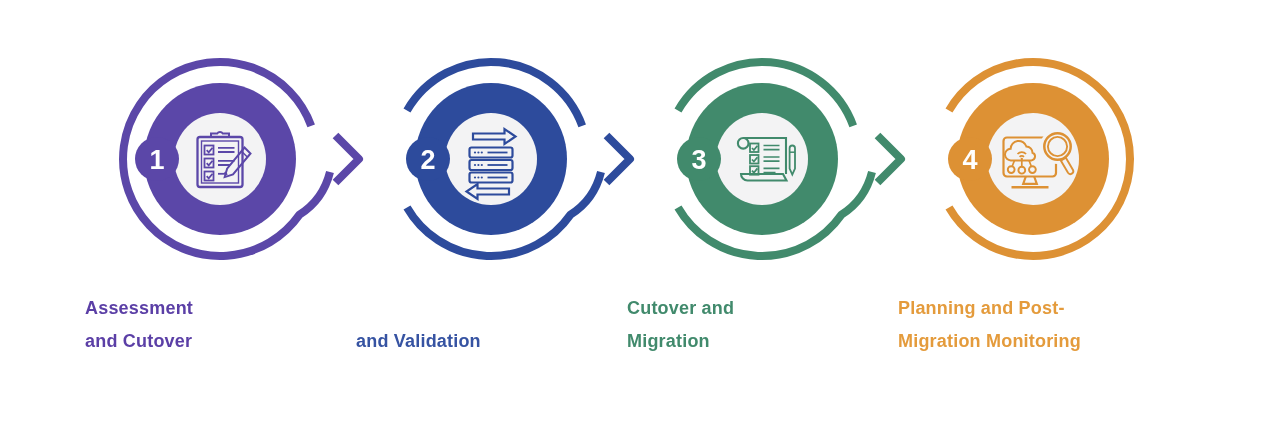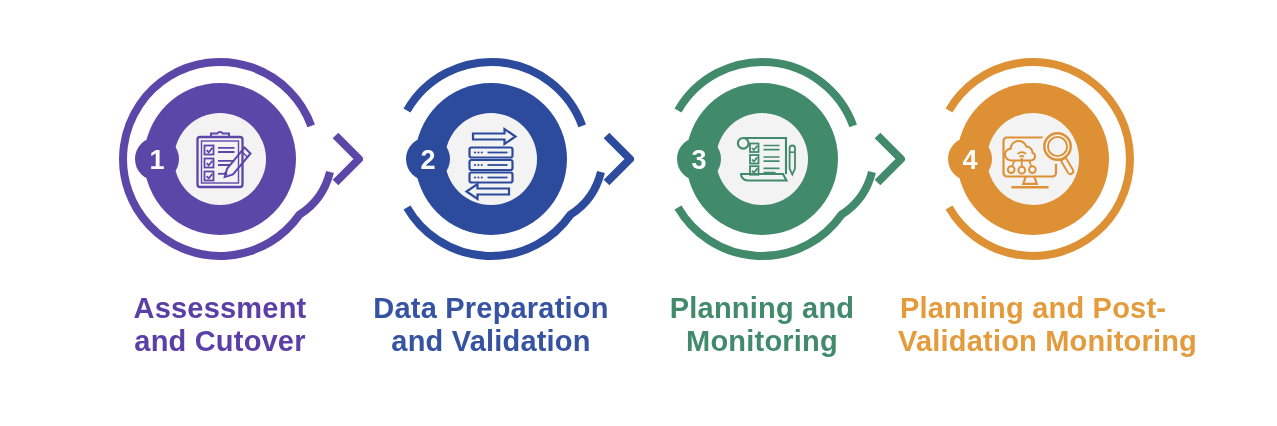"Assessment" .label { font-size: 29px -> 18px; text-align: center -> none }
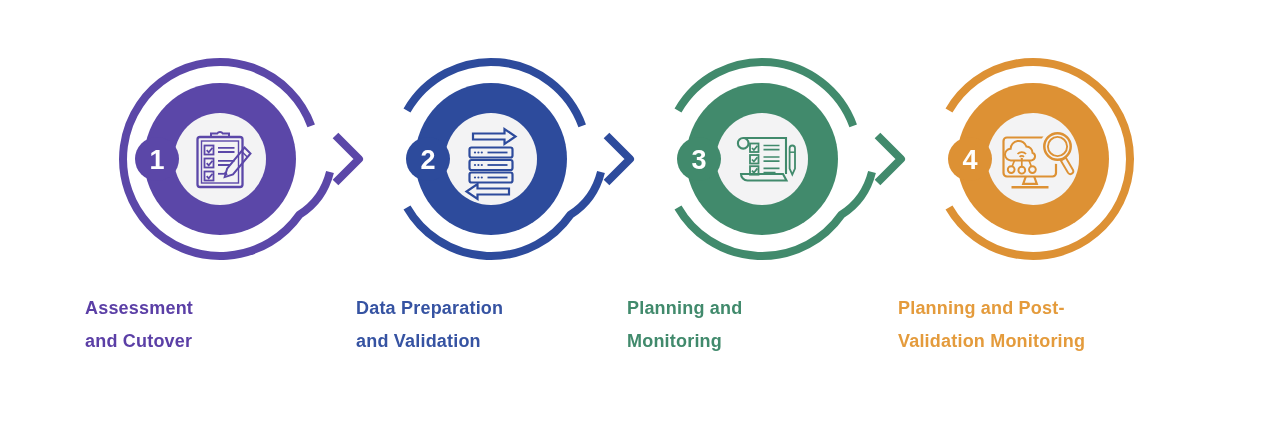"Data Preparation" span { html: <span>Data Preparation</span> -> none }
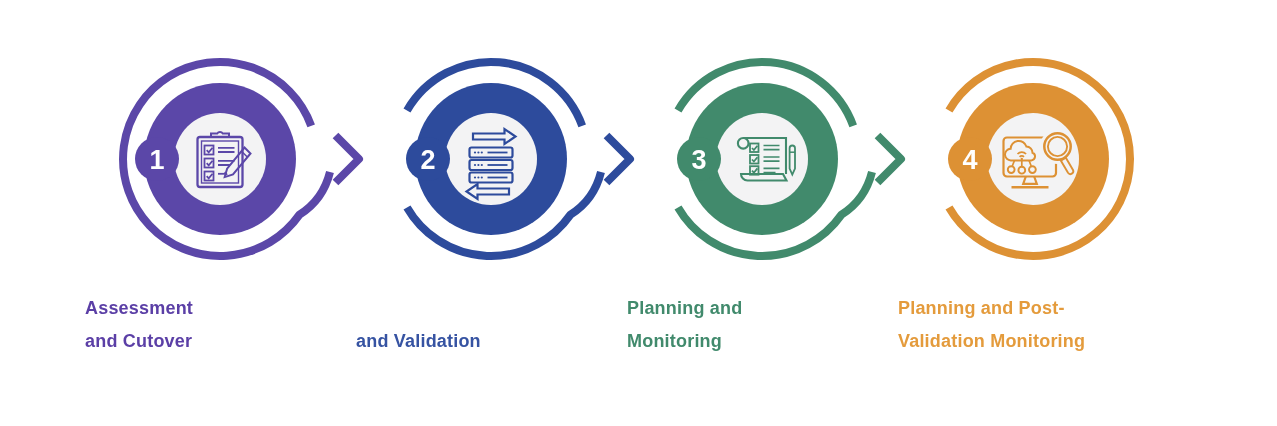"Planning and" span { text: Planning -> Cutover }
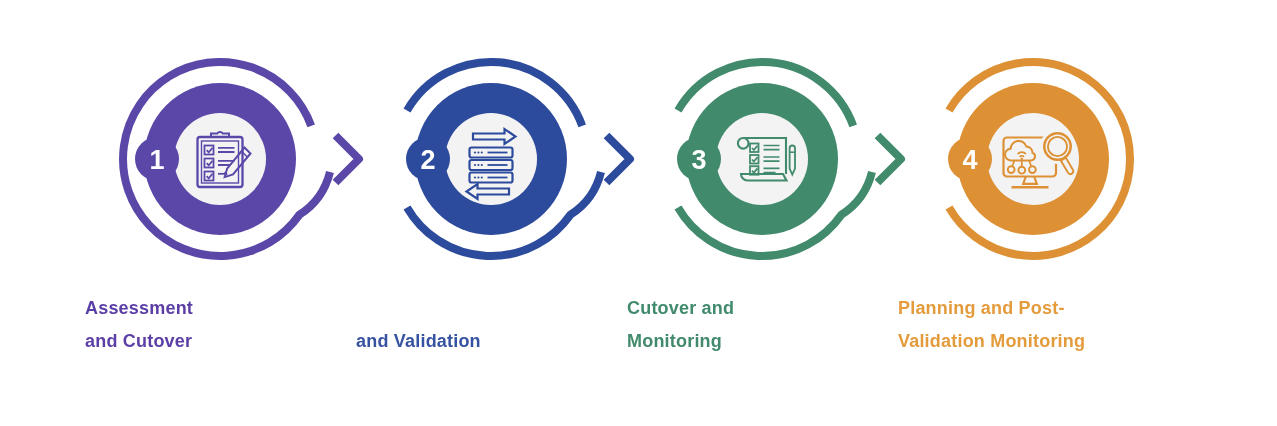"Monitoring" span { text: Monitoring -> Migration }
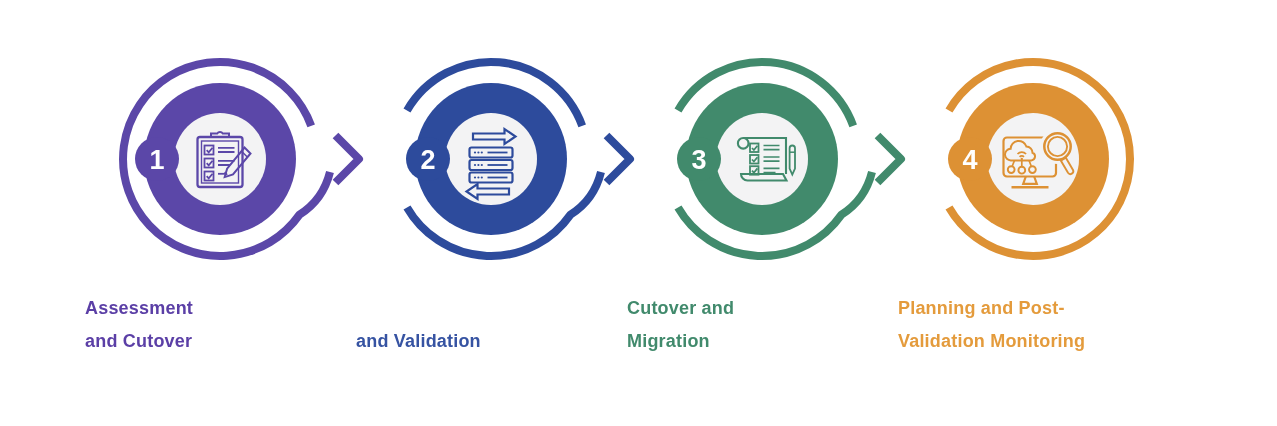"Validation Monitoring" span { text: Validation -> Migration }
